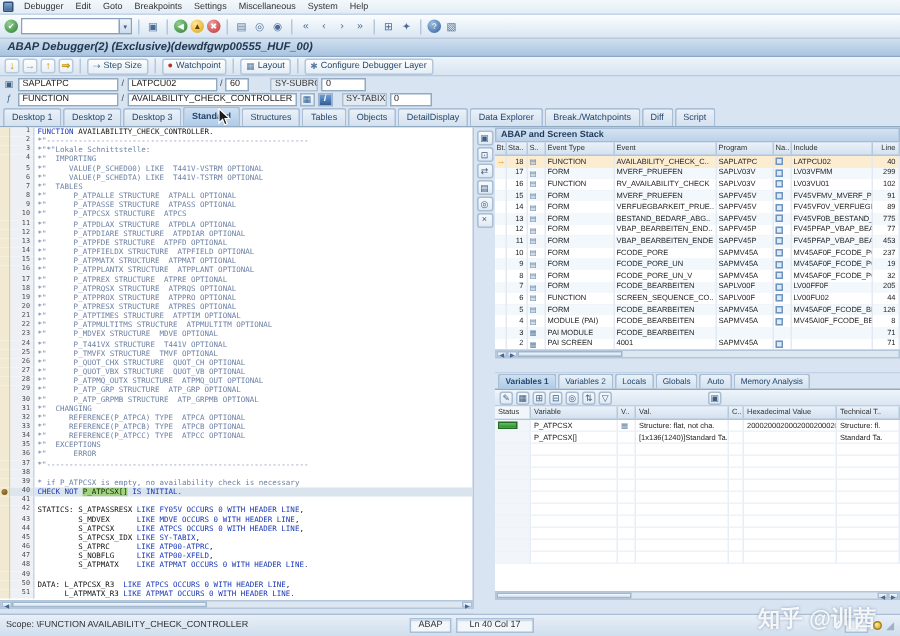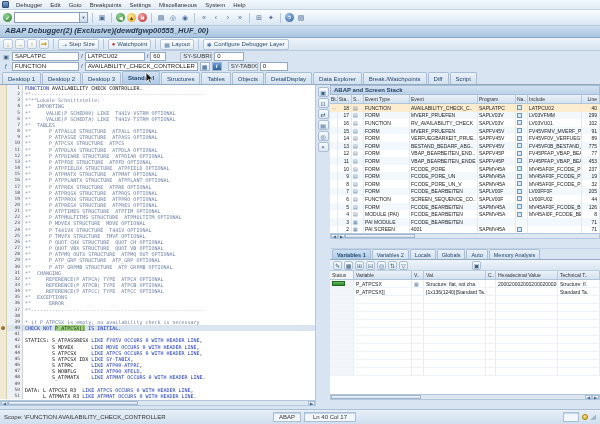"知乎 @训茜" div.watermark { html: none -> <div>知乎 @训茜</div> }
